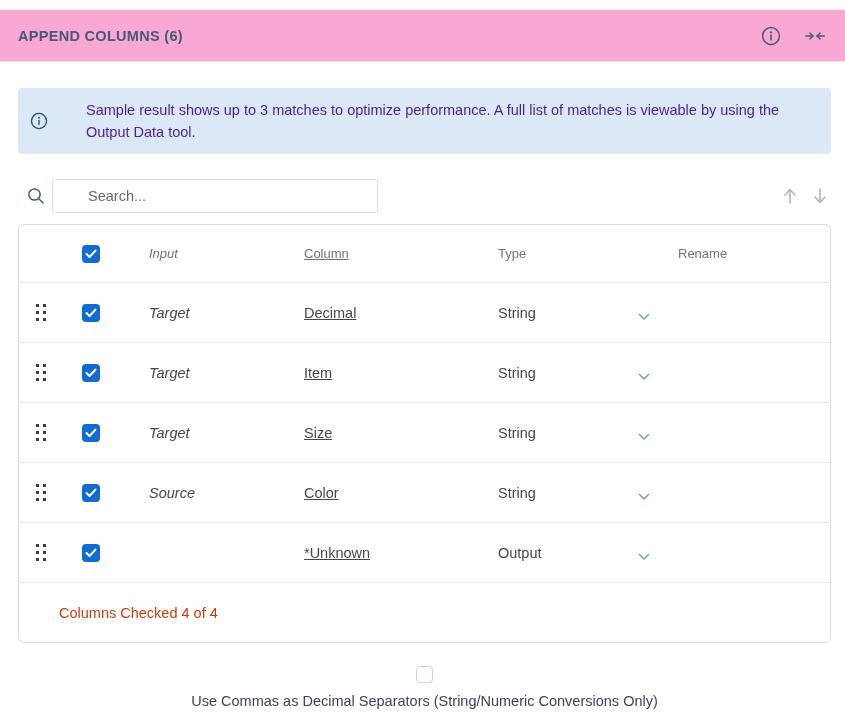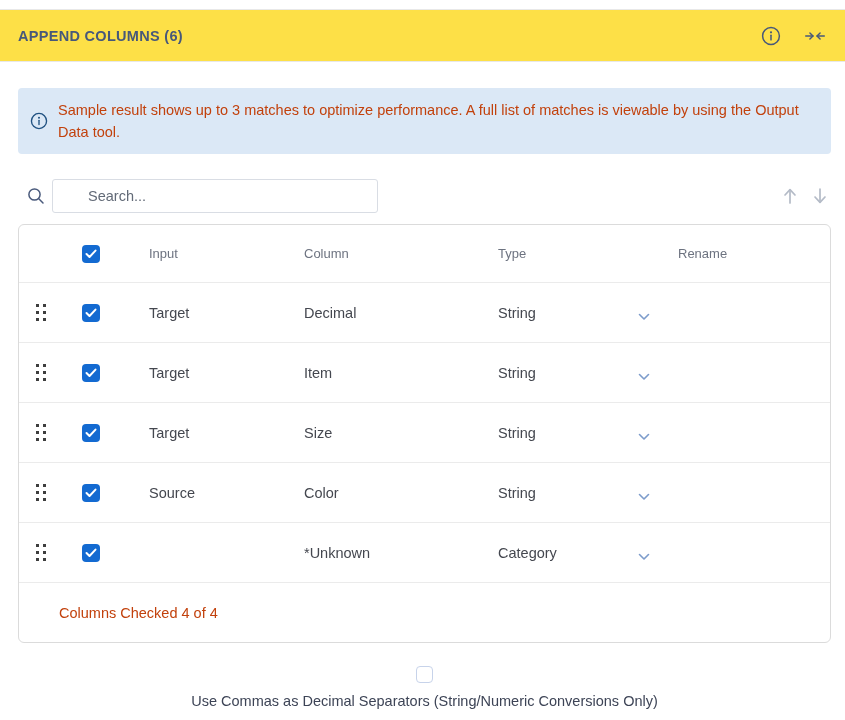"APPEND COLUMNS (6)" .panel-header { background: #fde047 -> #f9a8d4 }
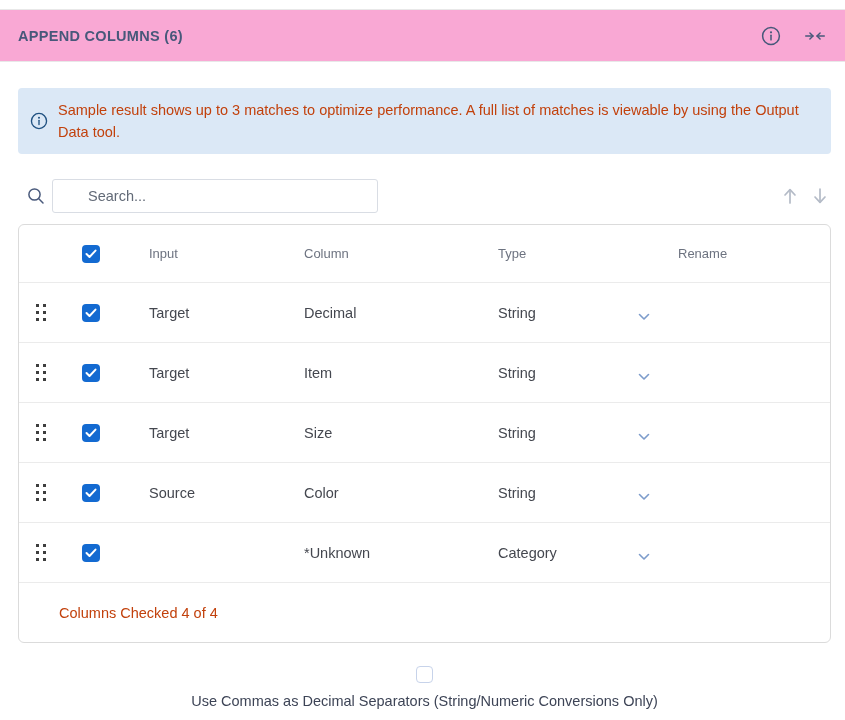"Sample result shows up to" .banner-text { color: #c2410c -> #4c1d95; margin-left: none -> 28px }
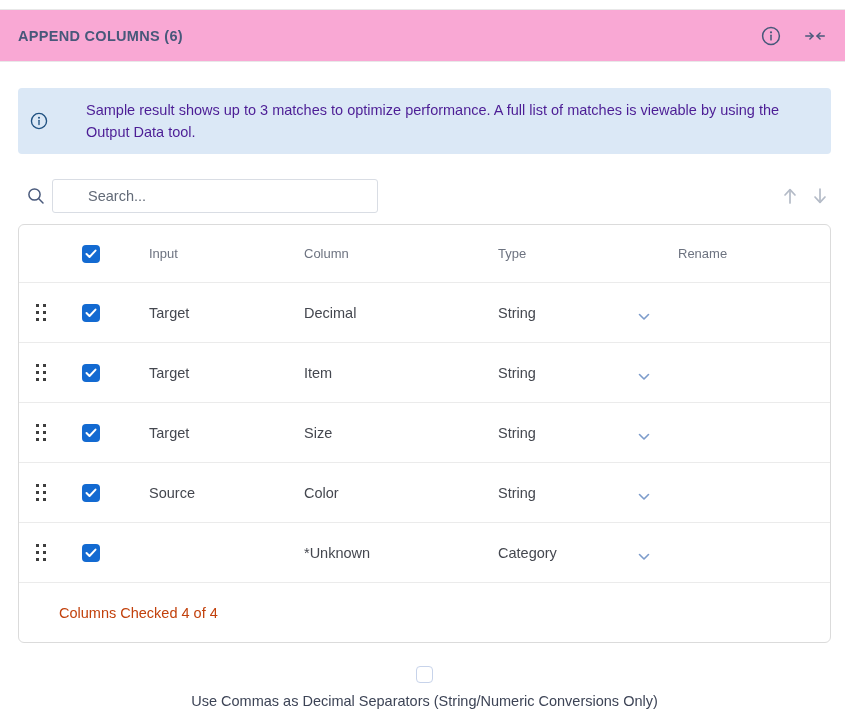"Input" .cell-input { font-style: none -> italic }
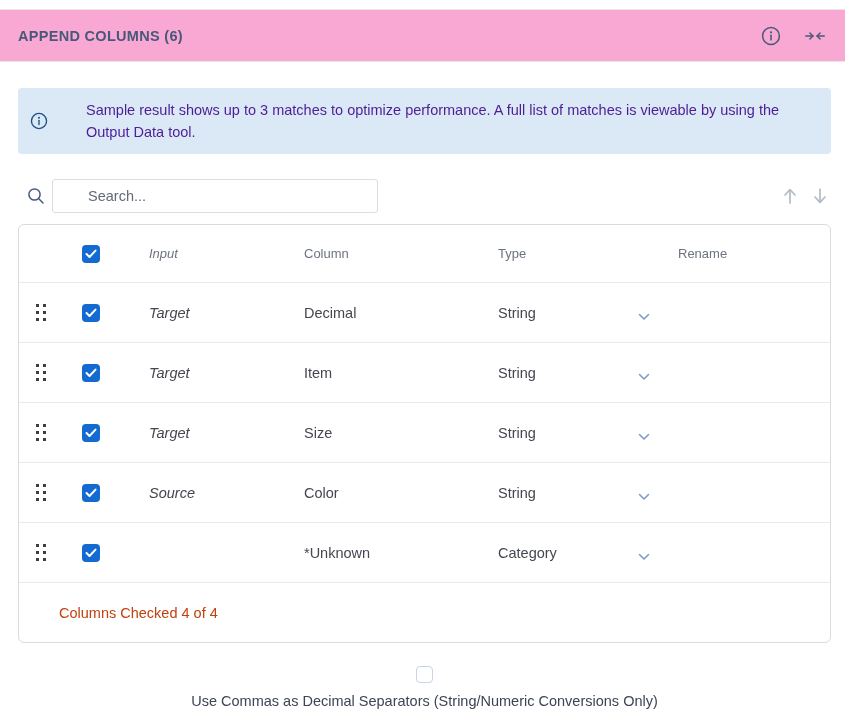"Column" .cell-column { text-decoration: none -> underline }
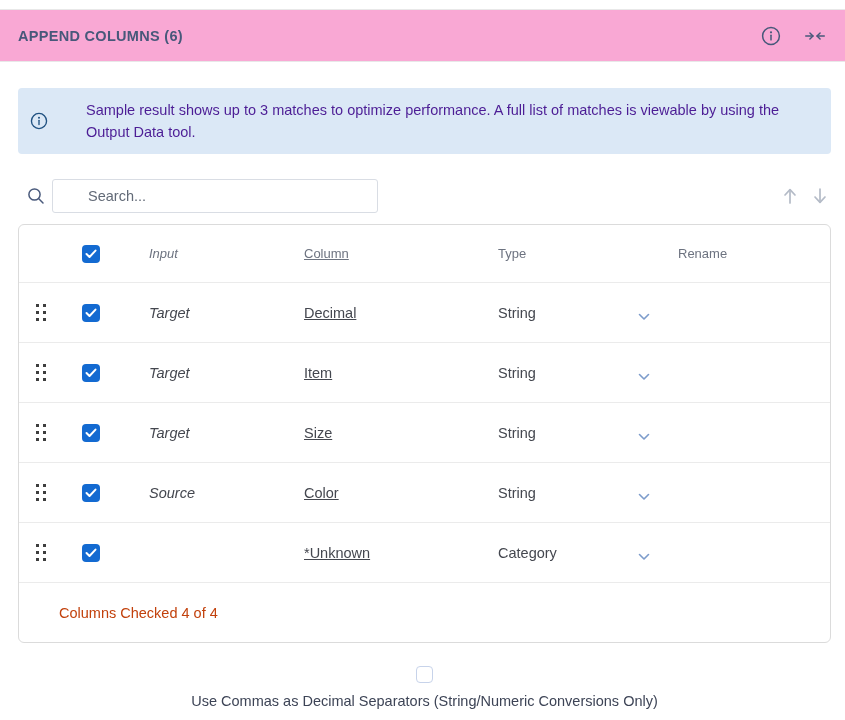"Category" span { text: Category -> Output }
